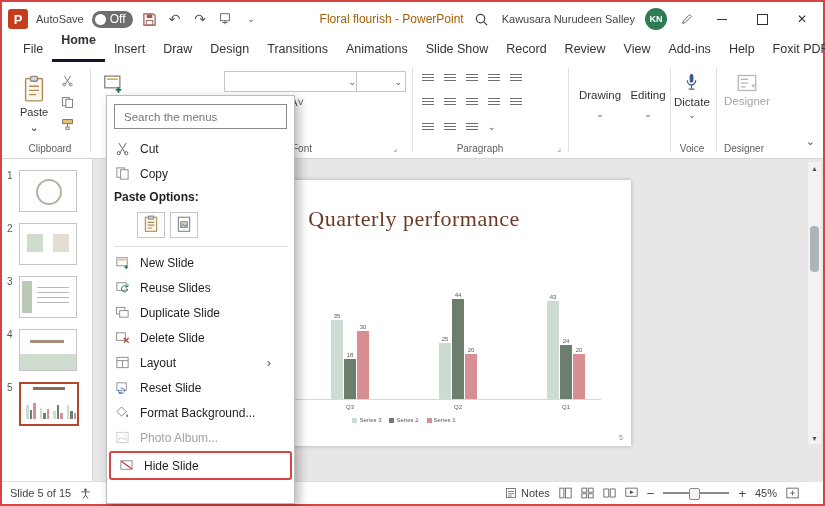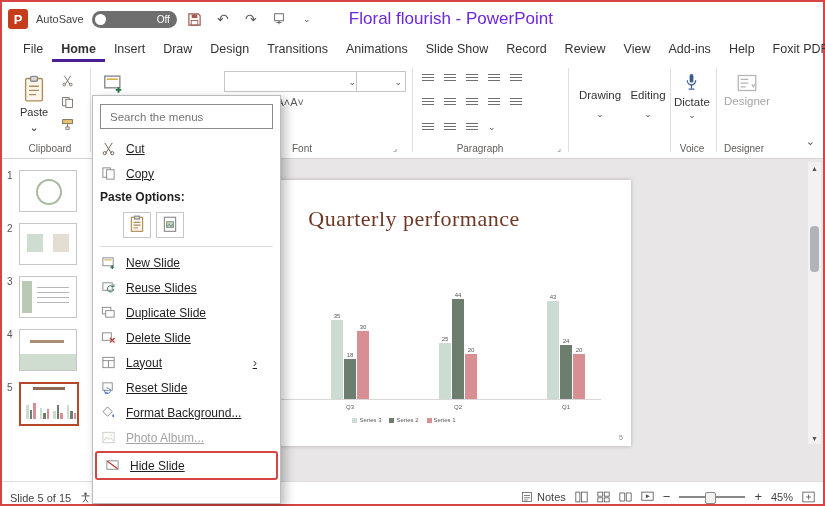"Off" .as-state { font-size: 10px -> 12px; margin-left: 47px -> none }
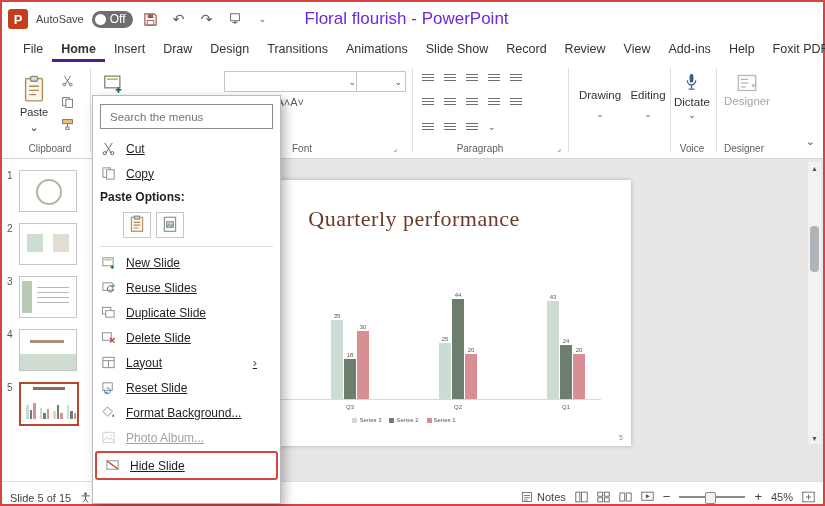"Floral flourish - PowerPoint" .tb-title { color: #6d28d9 -> #a16207; font-size: 17px -> 12px; margin-left: 24px -> 52px }
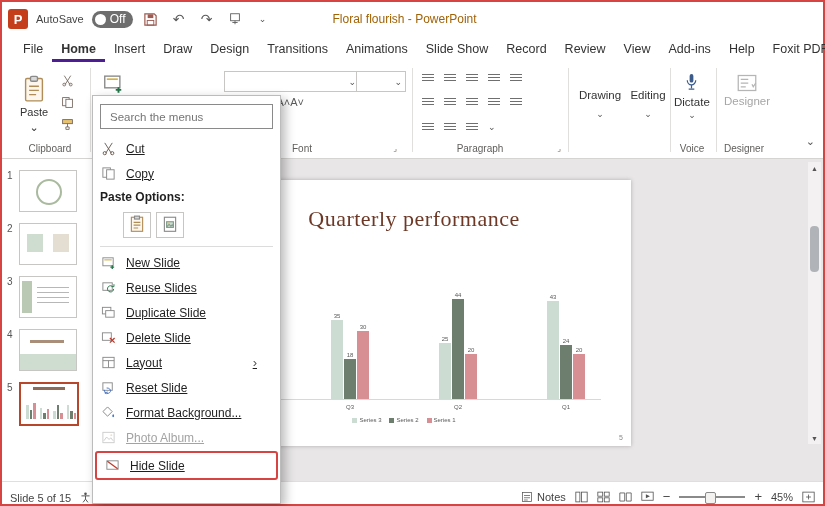"Kawusara Nurudeen Salley" div.tb-right { html: none -> <div> <span> <svg> <circle></circle> <path></path> </svg> </span> <span>Kawusara Nurudeen Salley</span> <span>KN</span> <span> <svg> <path></path> </svg> </span> <span> <span></span> </span> <span> <span></span> </span> <span>✕</span> </div> }
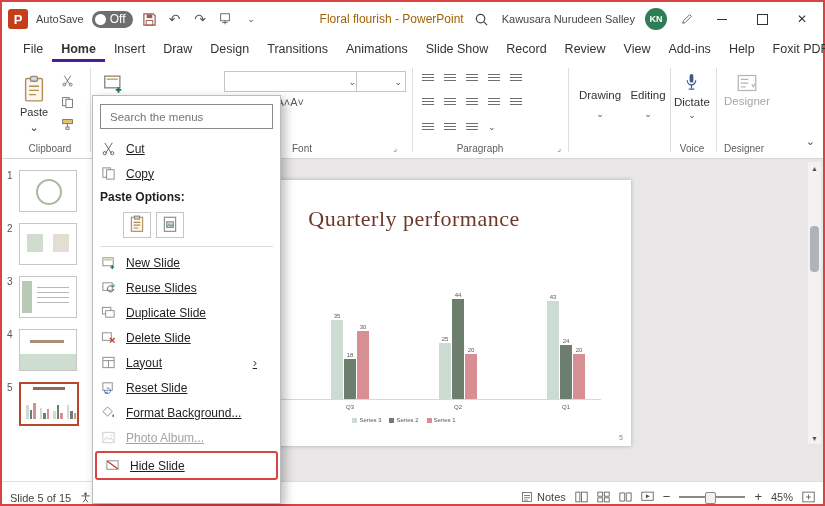"Home" .rtab.active { border-bottom: 3px solid #4c1d95 -> 3px solid #0f172a; padding-bottom: 3px -> 12px }
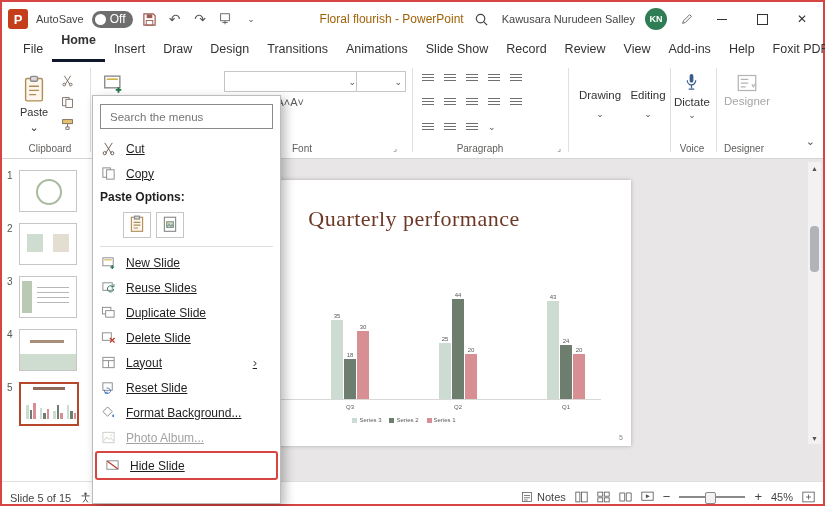"Search the menus" .context-menu { left: 90px -> 104px }
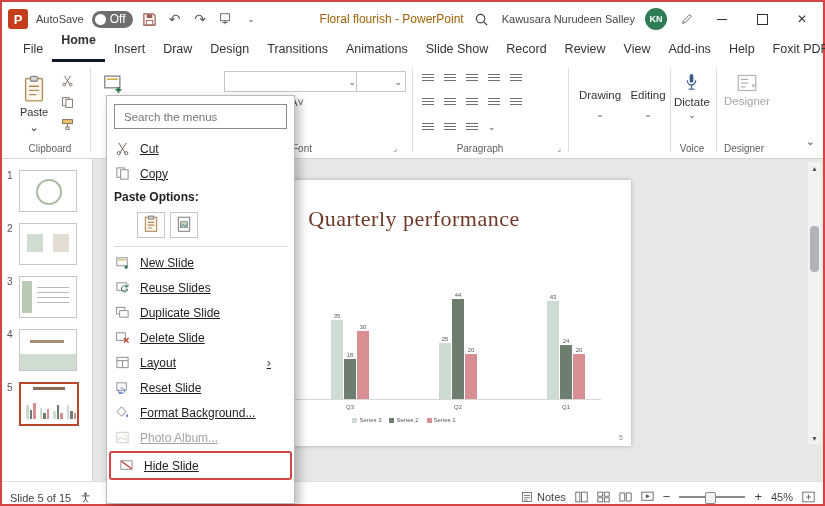"Cut" .menu-item { text-decoration: underline -> none }
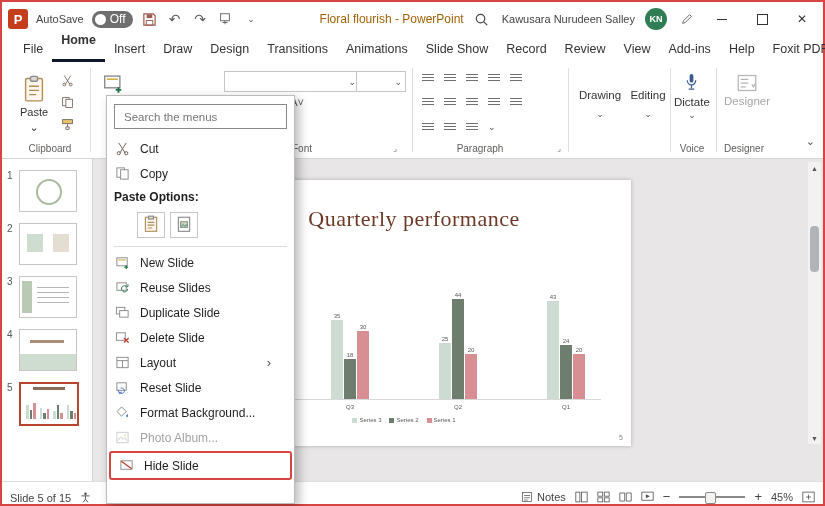"Slide 5 of 15" .statusbar { align-items: flex-end -> center; right: 0 -> 16px }
